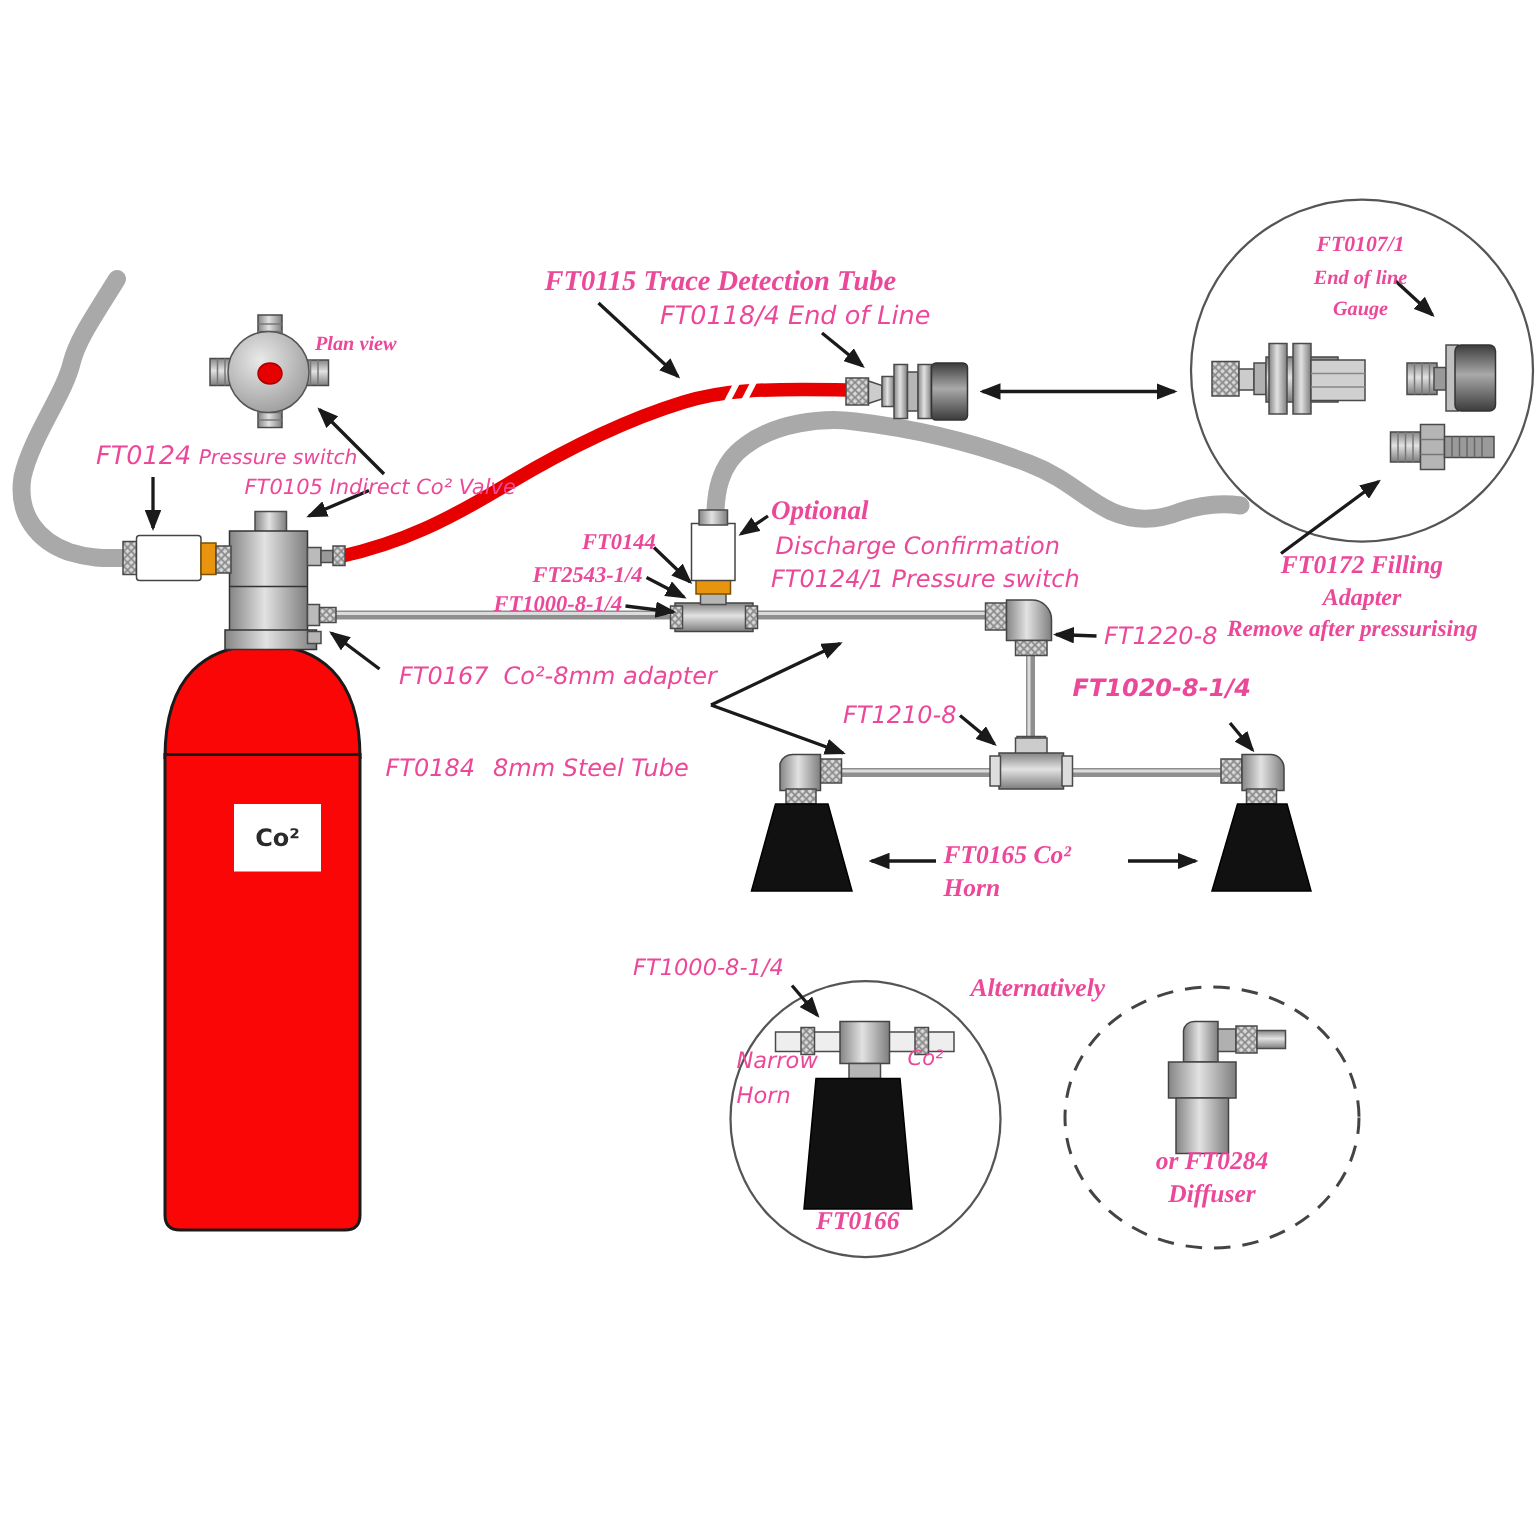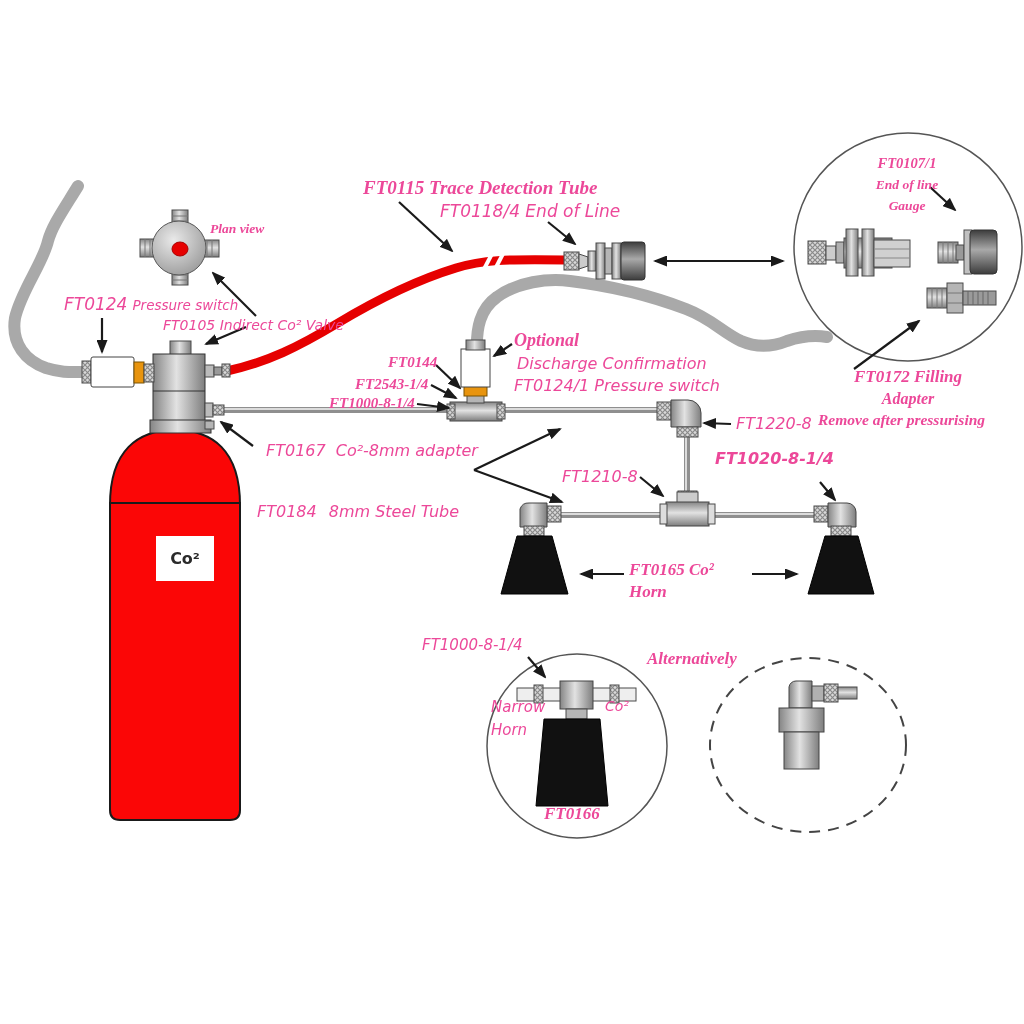"or FT0284" div.lbl { html: none -> <div> <div>or FT0284</div> <div>Diffuser</div> </div> }
